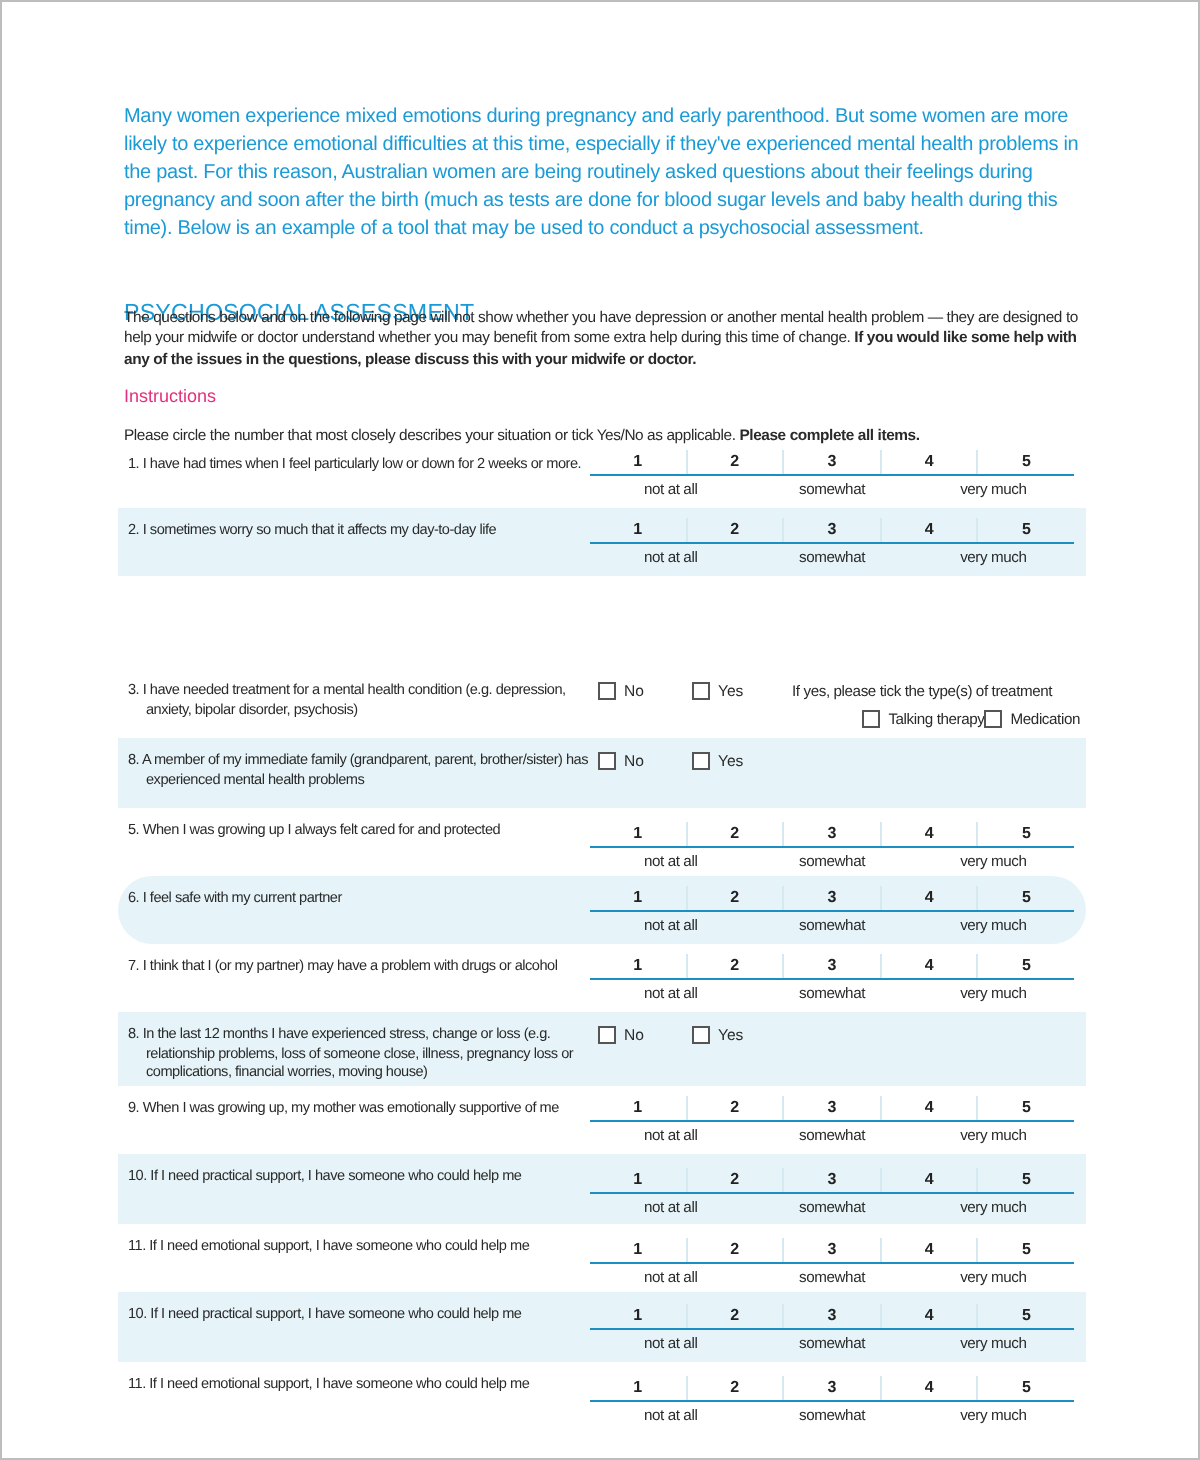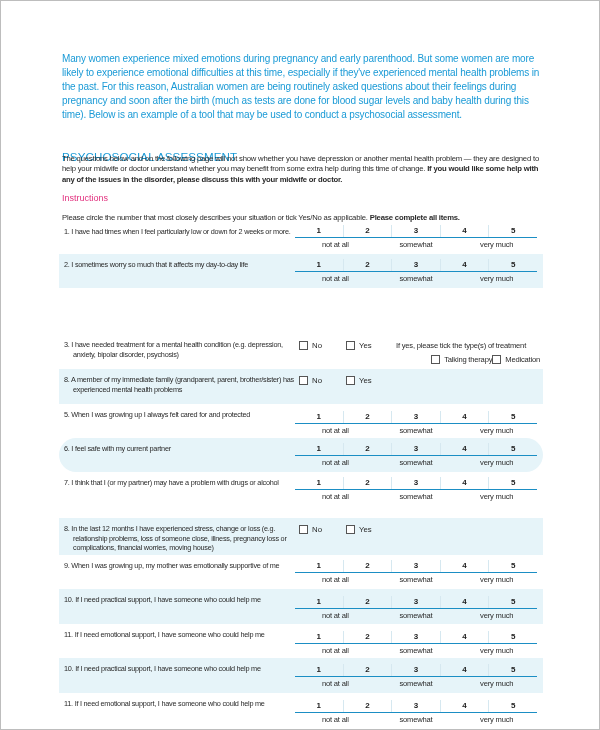"If you would like some" b { text: disorder -> questions }
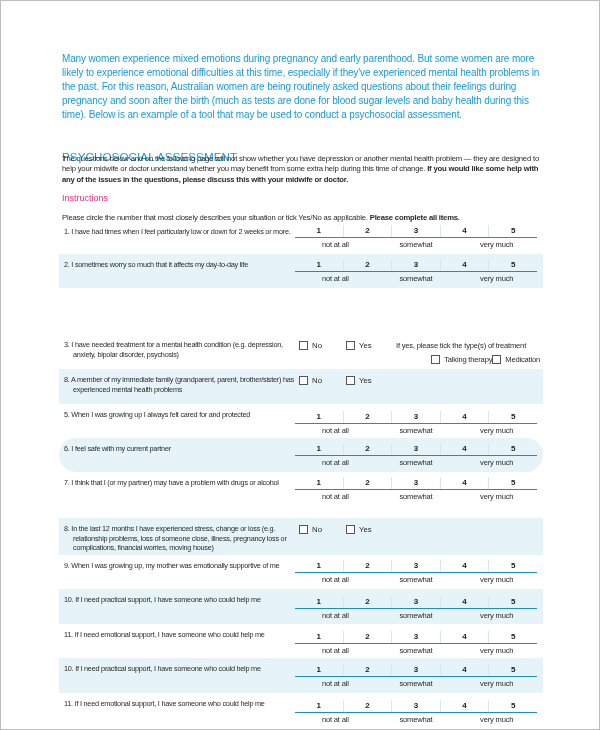"7. I think that I" div.row { height: 46px -> 34px }
